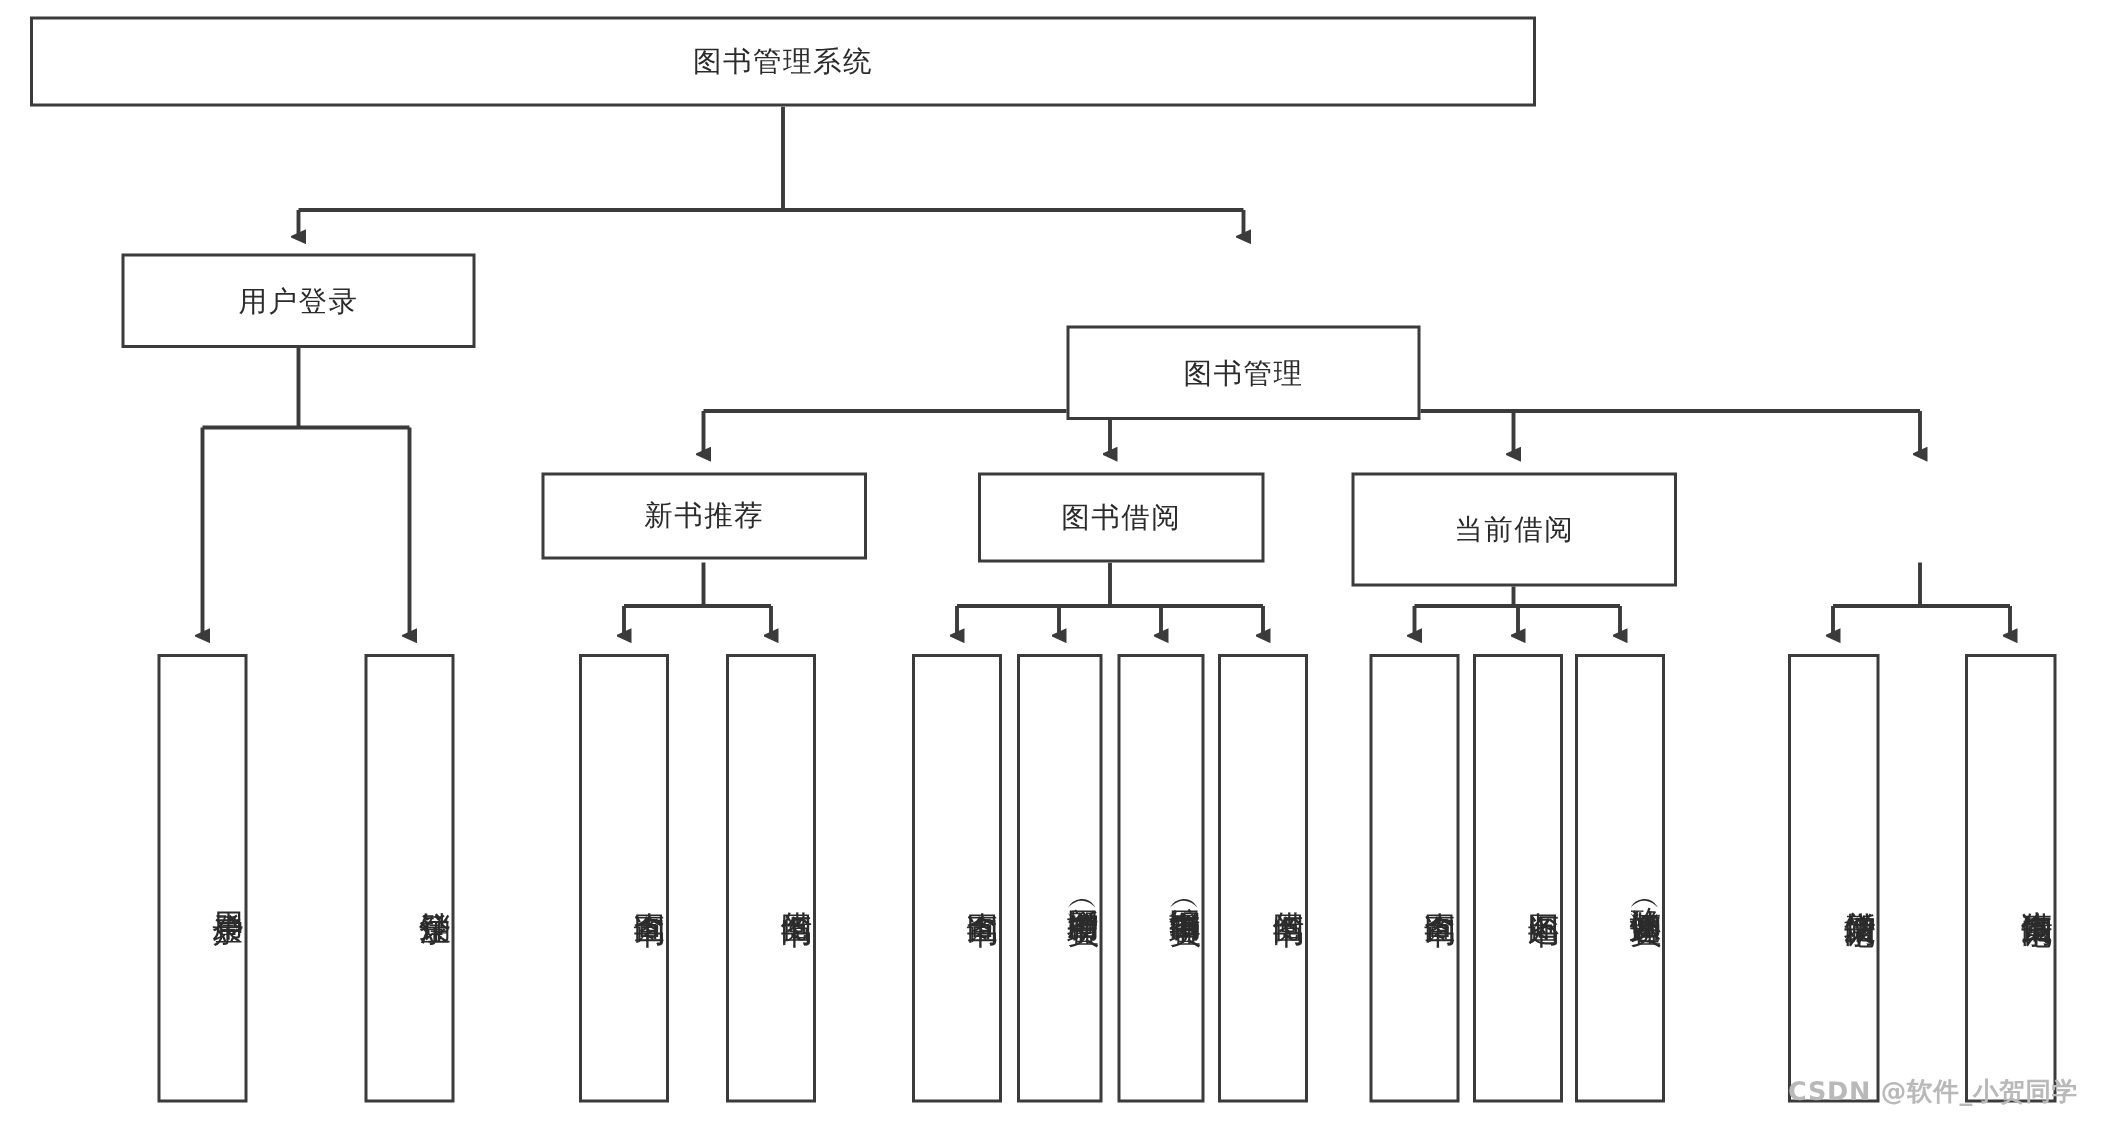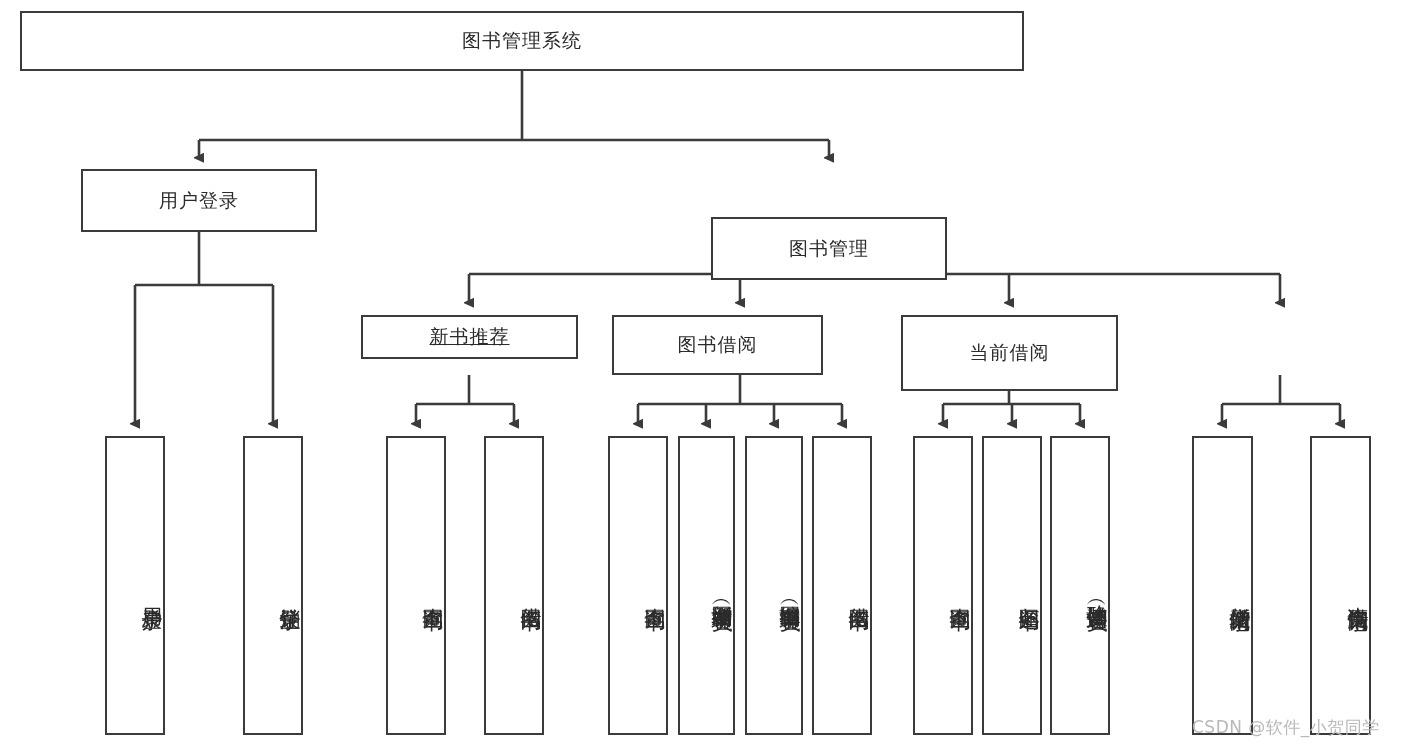"新书推荐" div.node { height: 44px -> 58px; text-decoration: underline -> none }
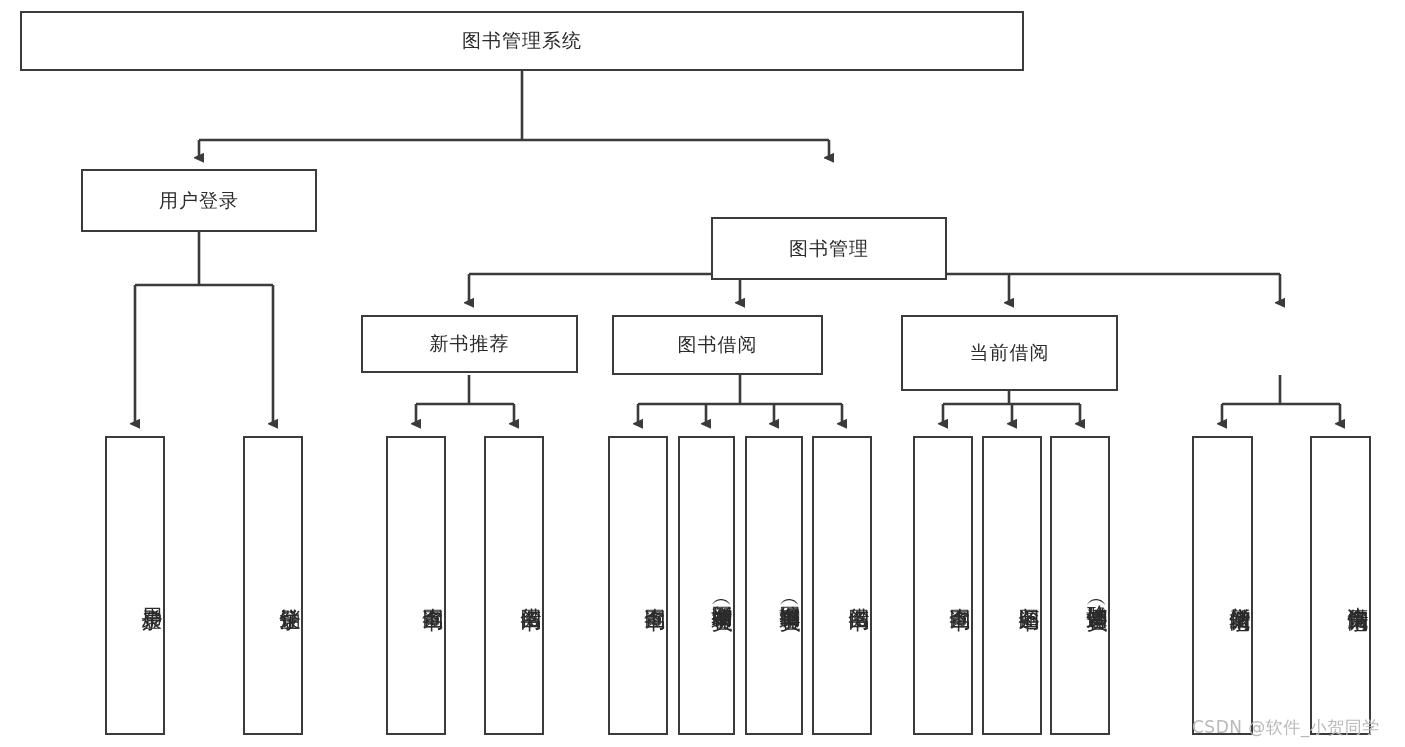"图书借阅" div.node { left: 612px -> 652px; width: 211px -> 191px }
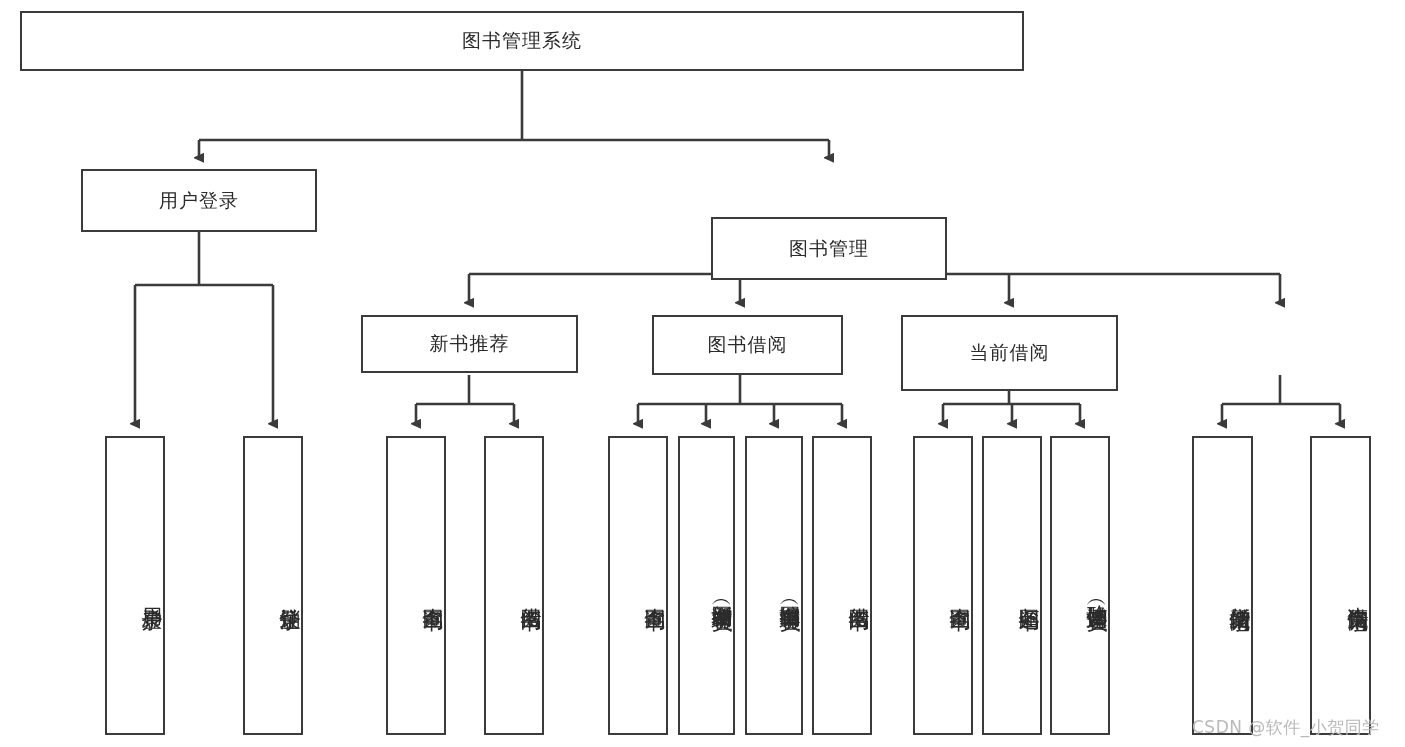"CSDN @软件_小贺同学" div.watermark { font-weight: none -> bold }
